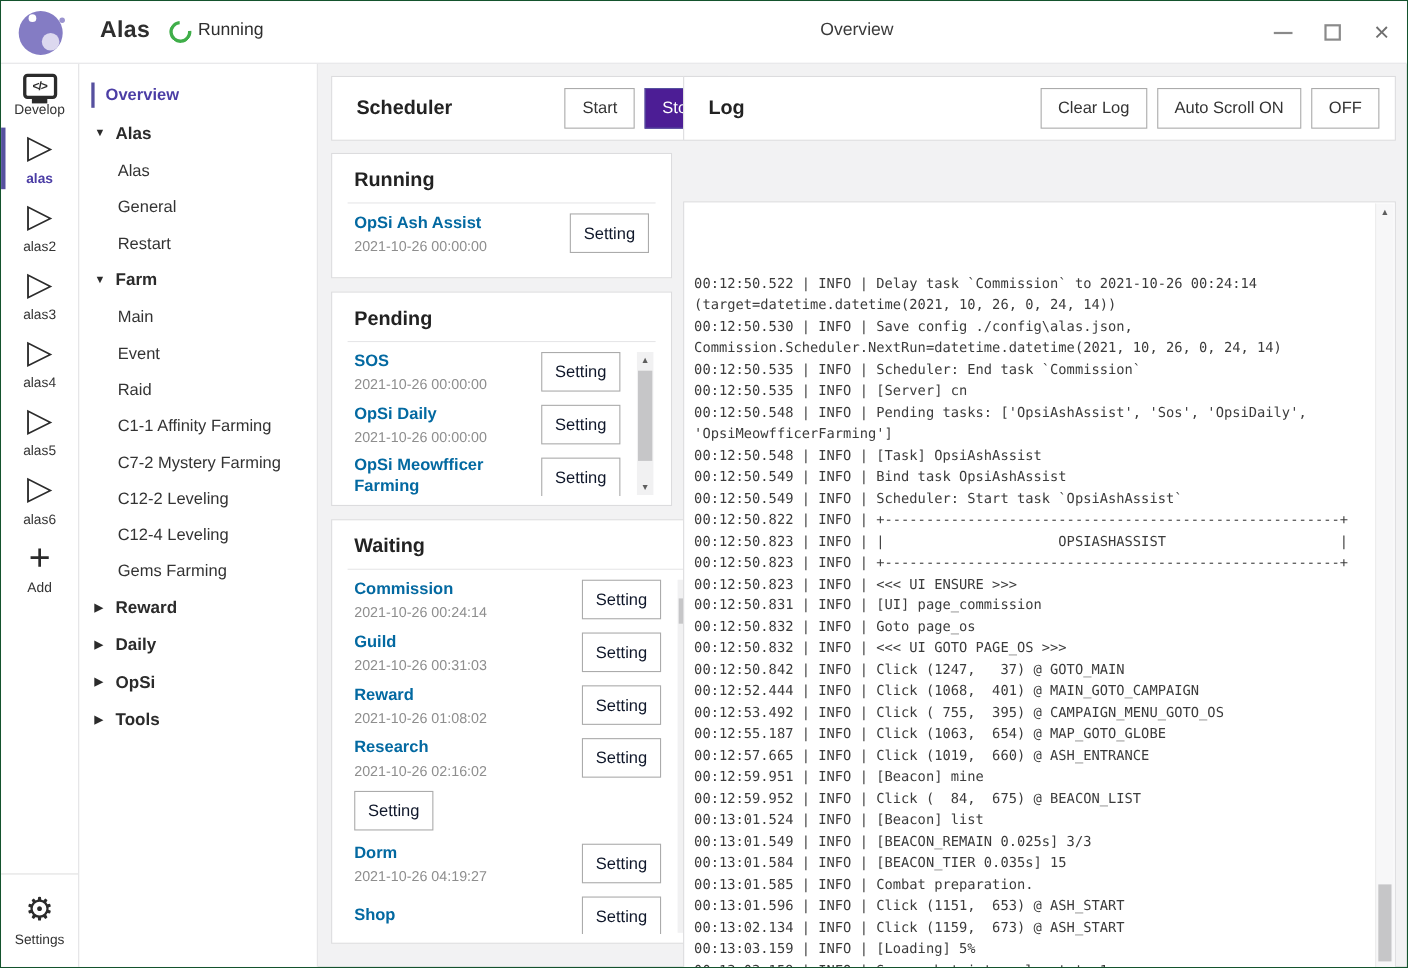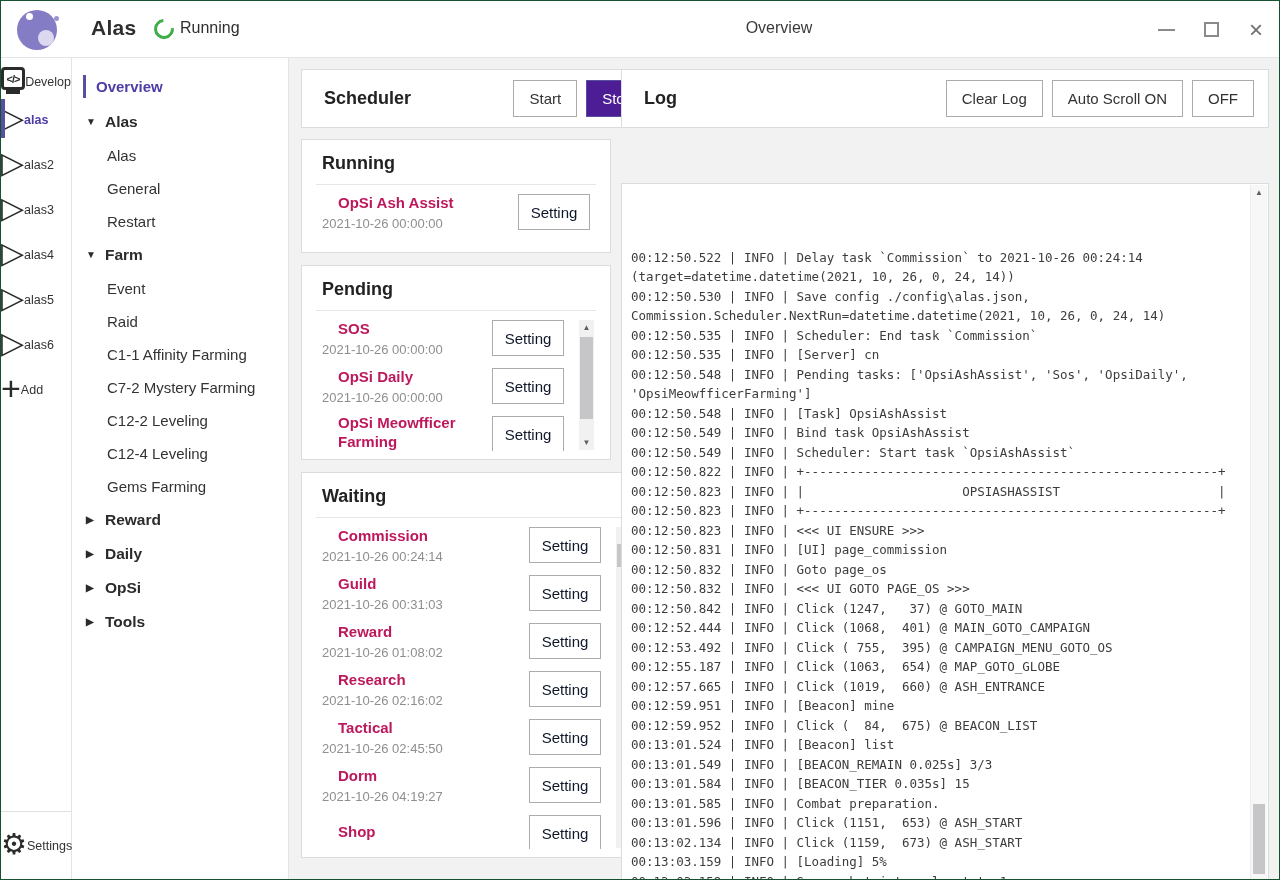"Develop" .rail-item { flex-direction: row -> column }
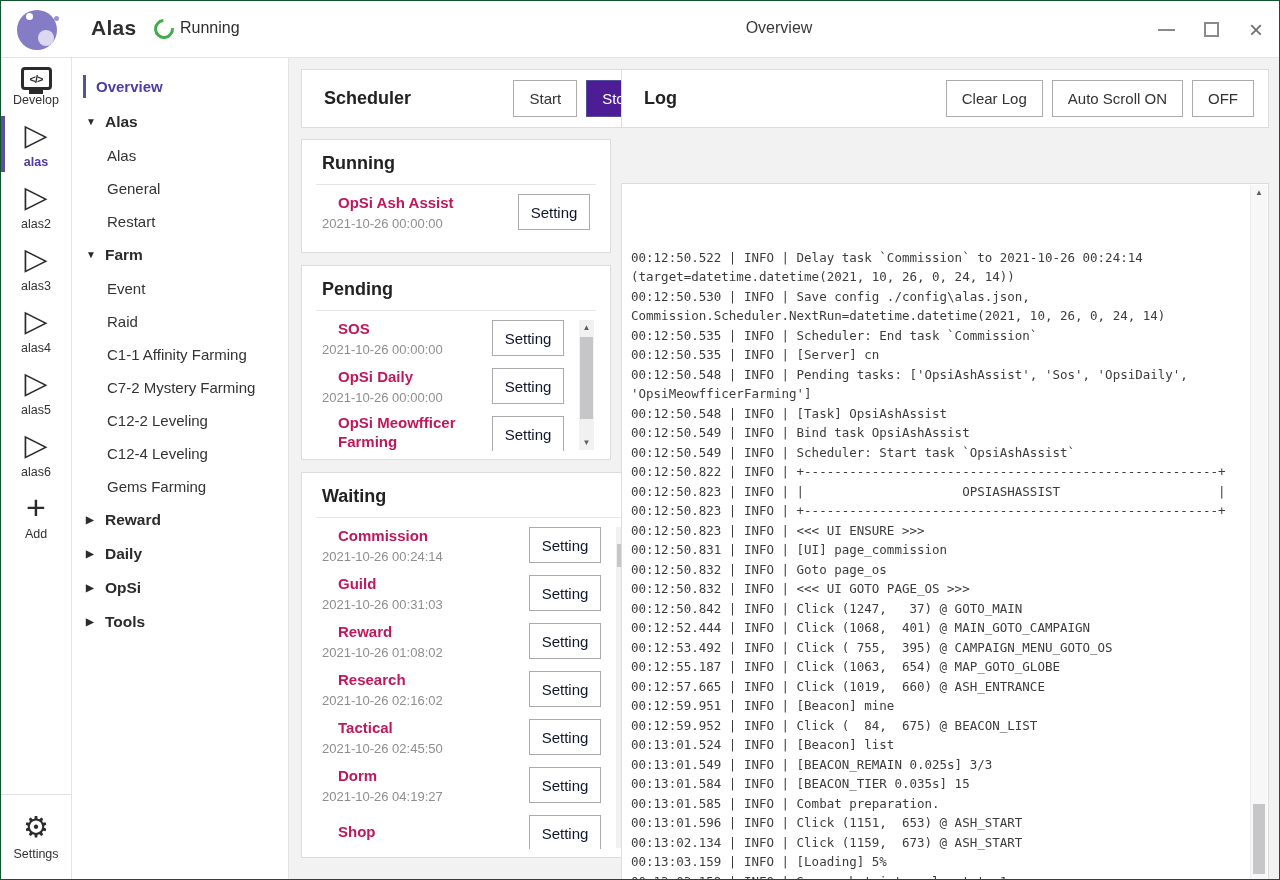"OpSi Ash Assist" .task-name { color: #be185d -> #0369a1; margin-left: 16px -> none }
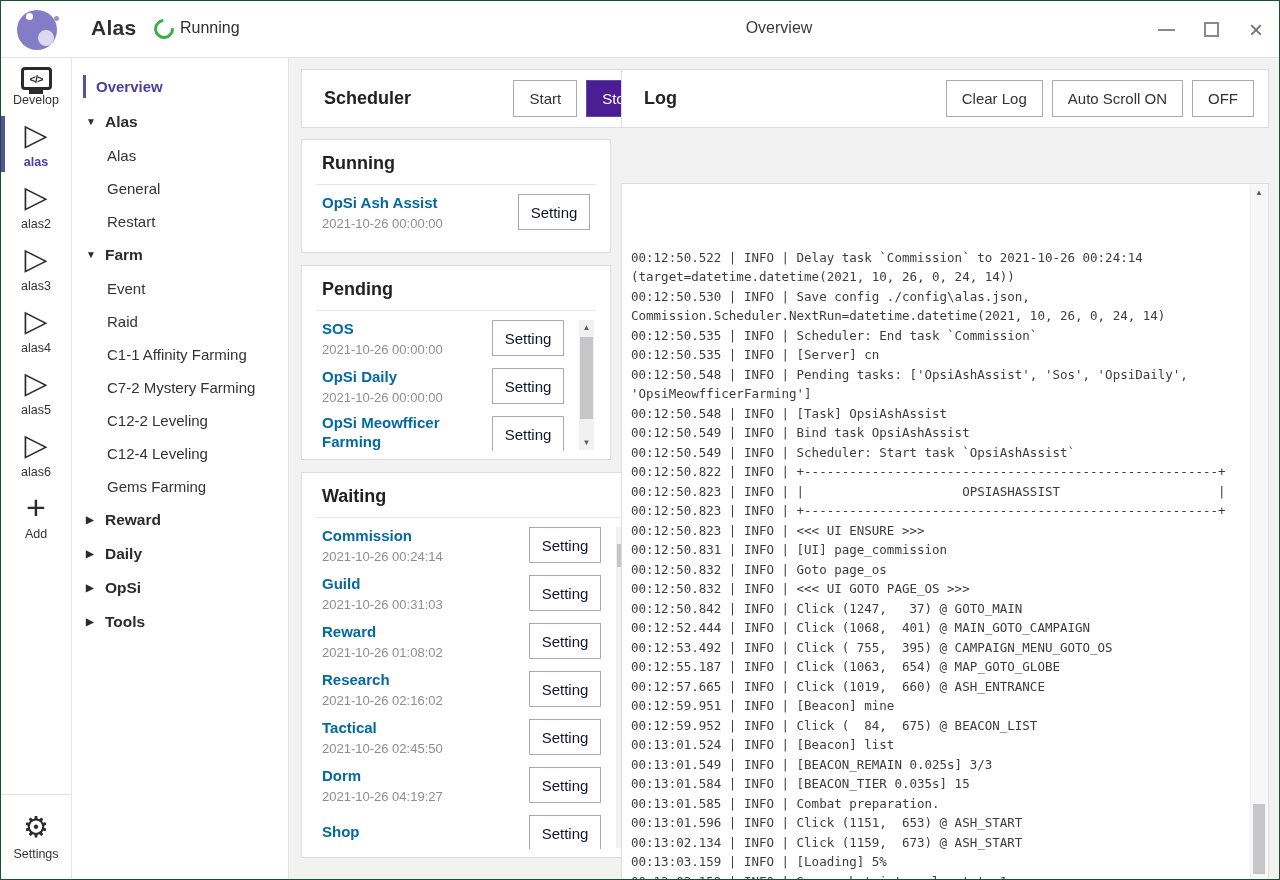"Main" div.nav-item { html: none -> <div> <span>Main</span> </div> }
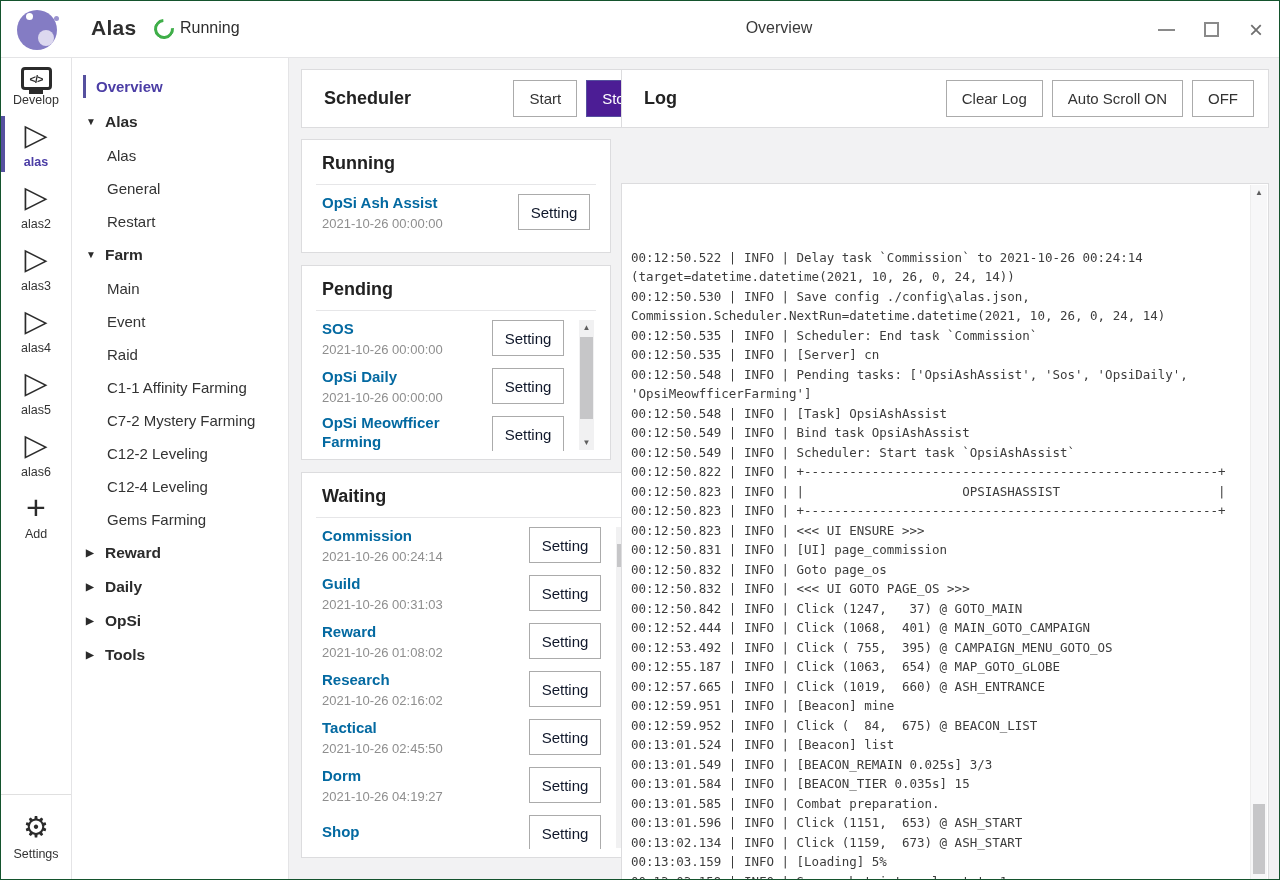"Tactical" div.task-info { html: <div> <div>Tactical</div> <div>2021-10-26 02:45:50</div> </div> -> none }
